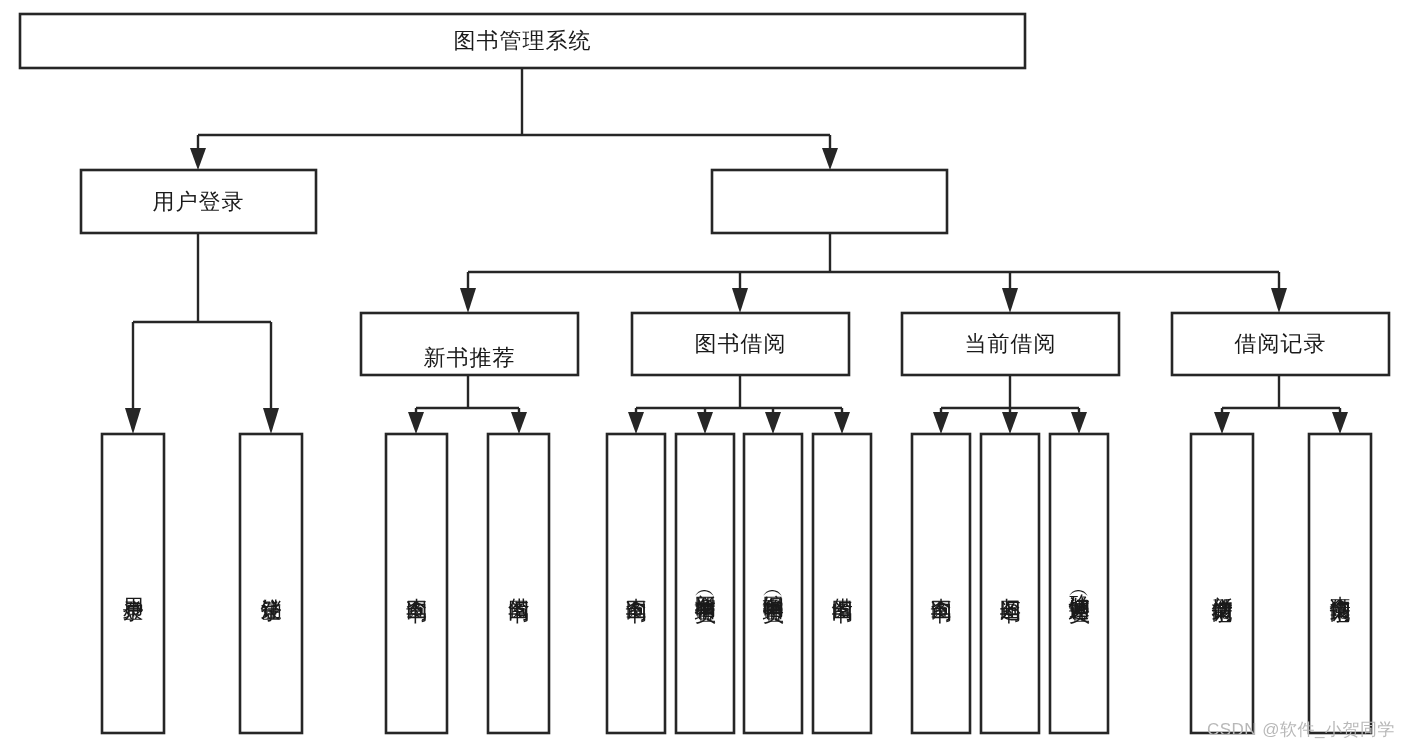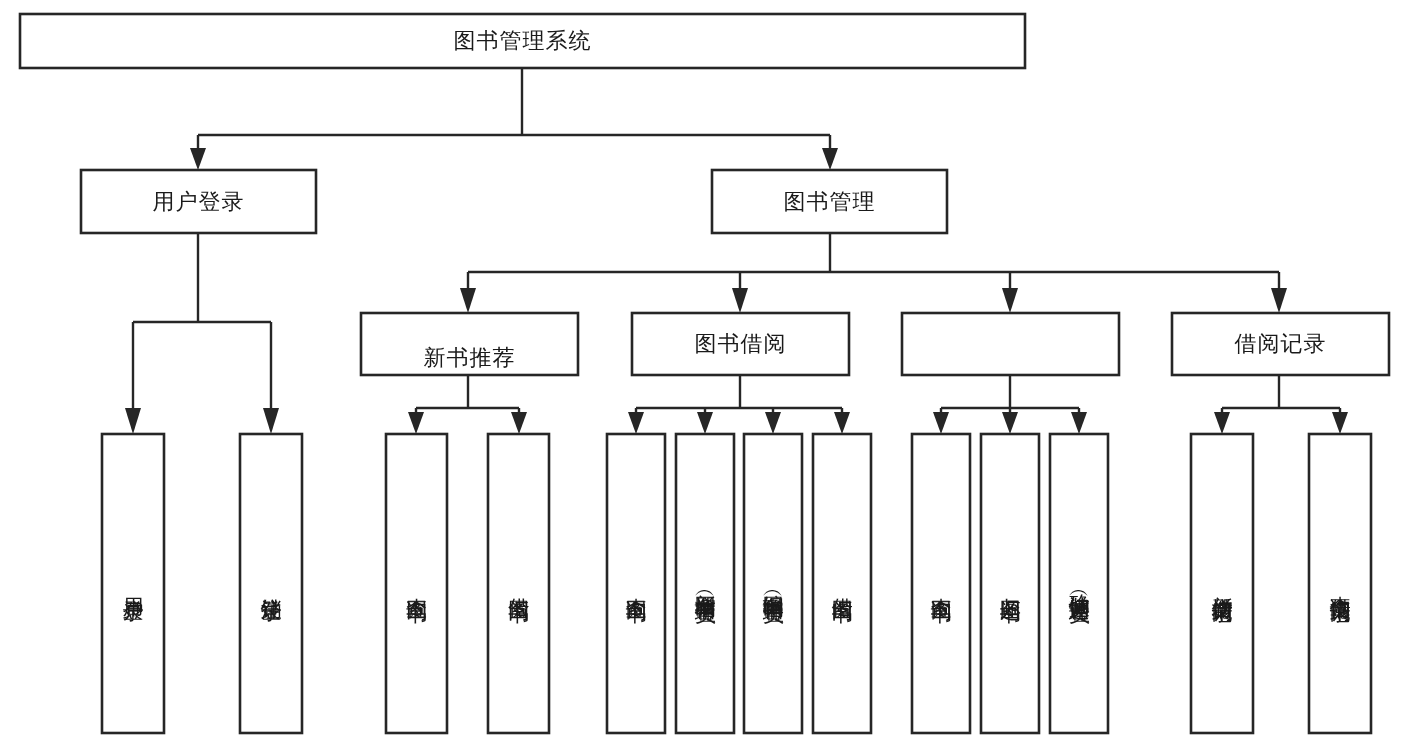"图书管理" div.hlabel-wrap { html: <div> <span>图书管理</span> </div> -> none }
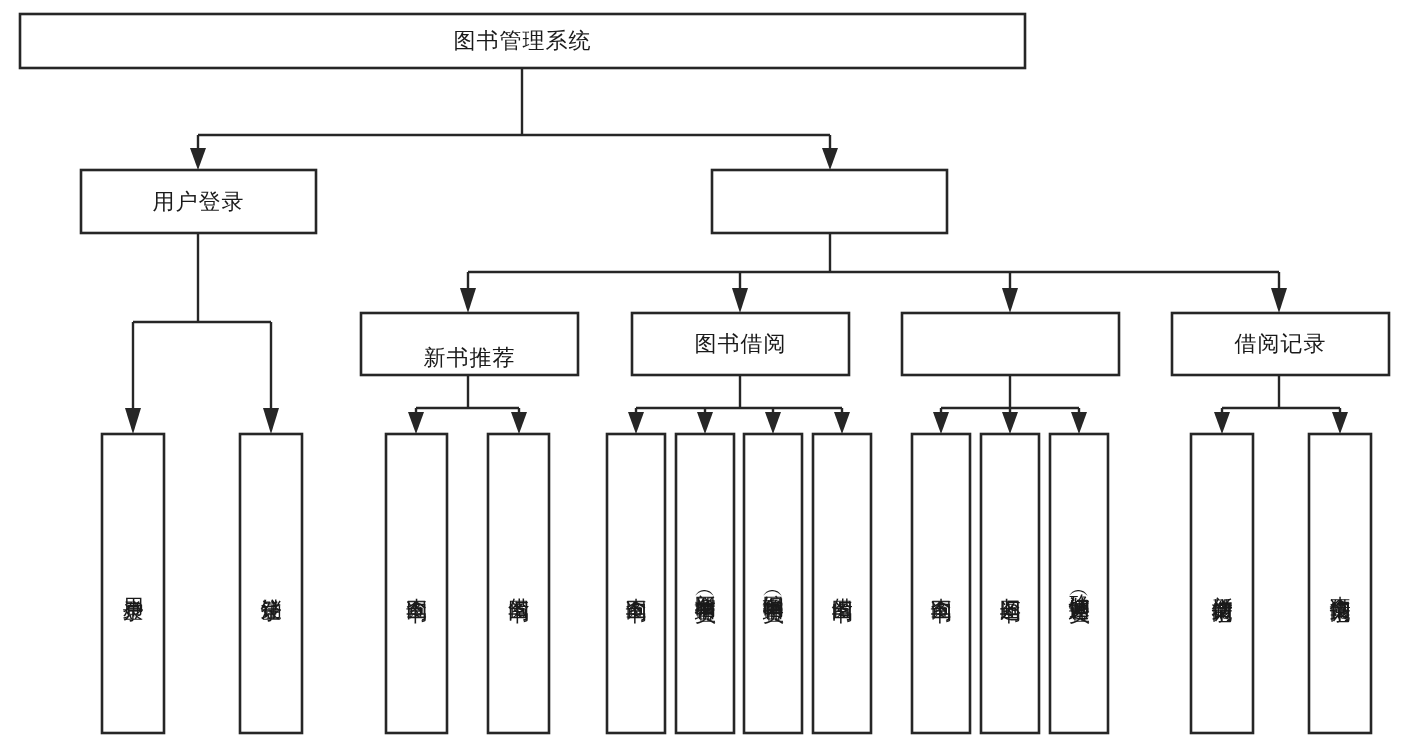"当前借阅" div.hlabel-wrap { html: none -> <div> <span>当前借阅</span> </div> }
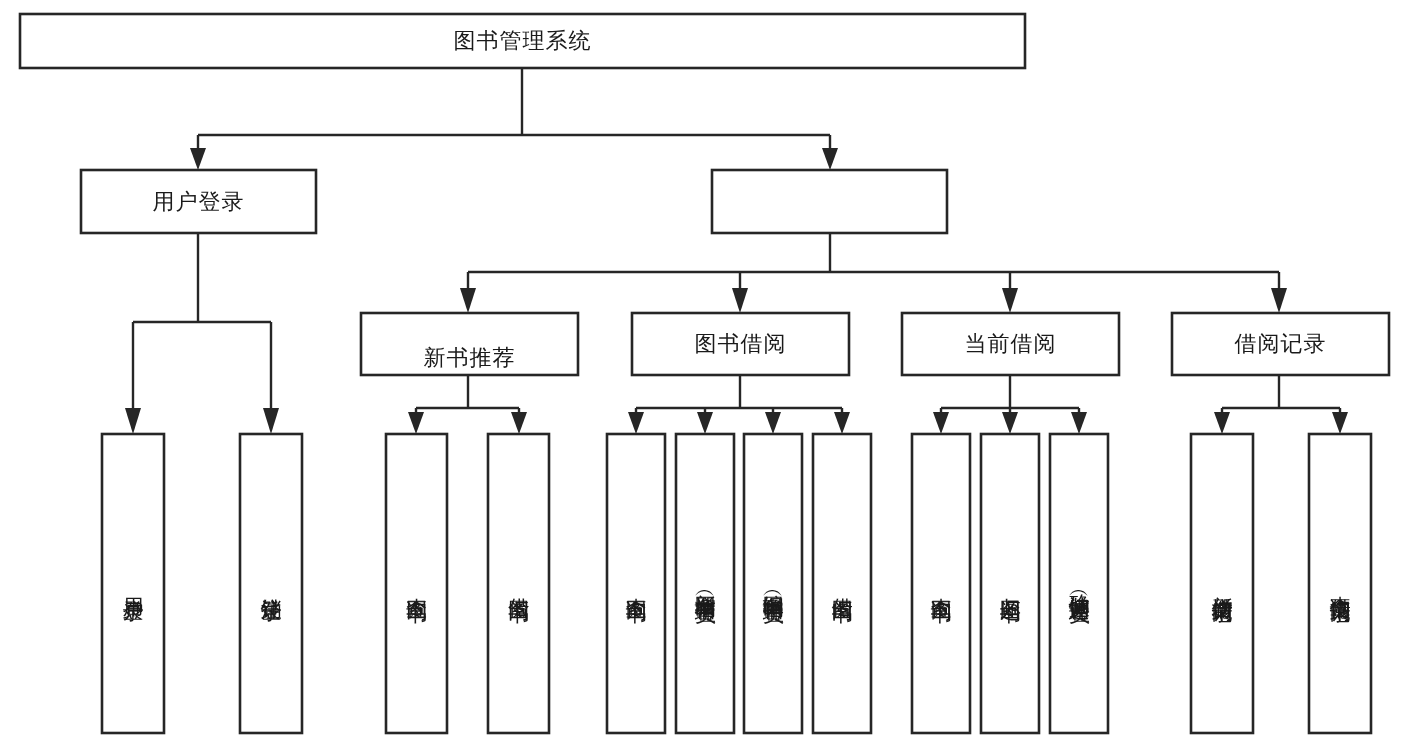"CSDN @软件_小贺同学" div { html: none -> <div>CSDN @软件_小贺同学</div> }
